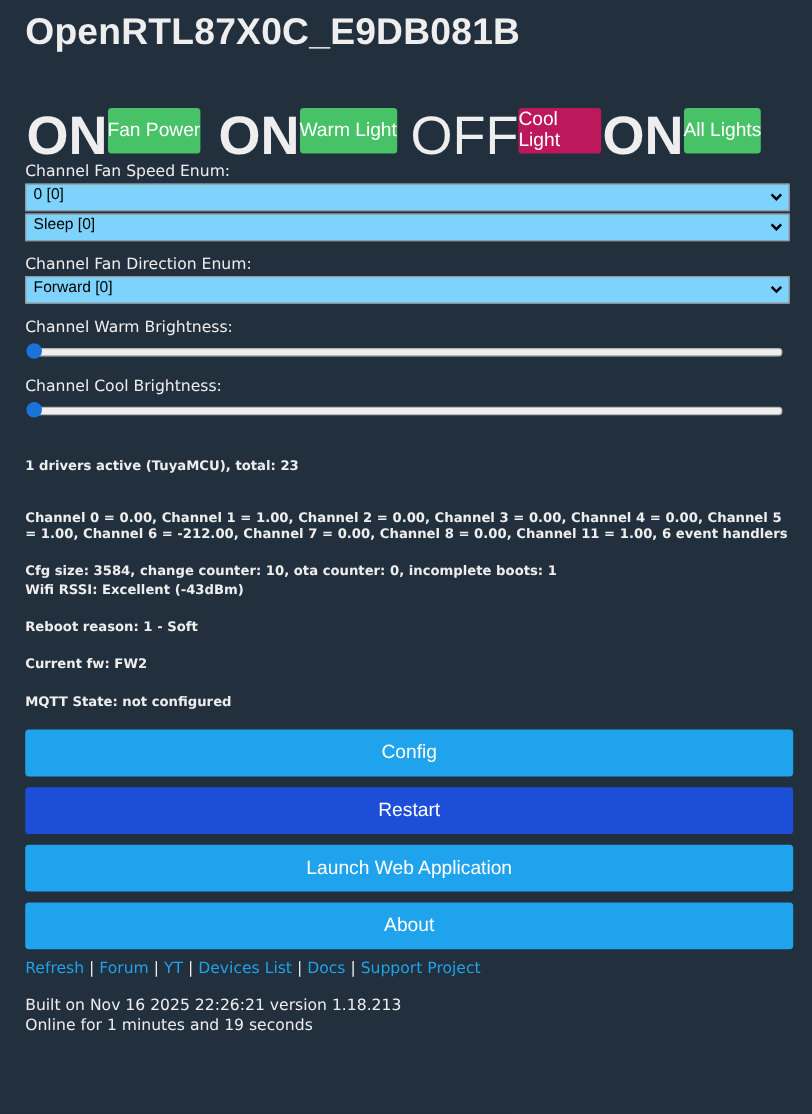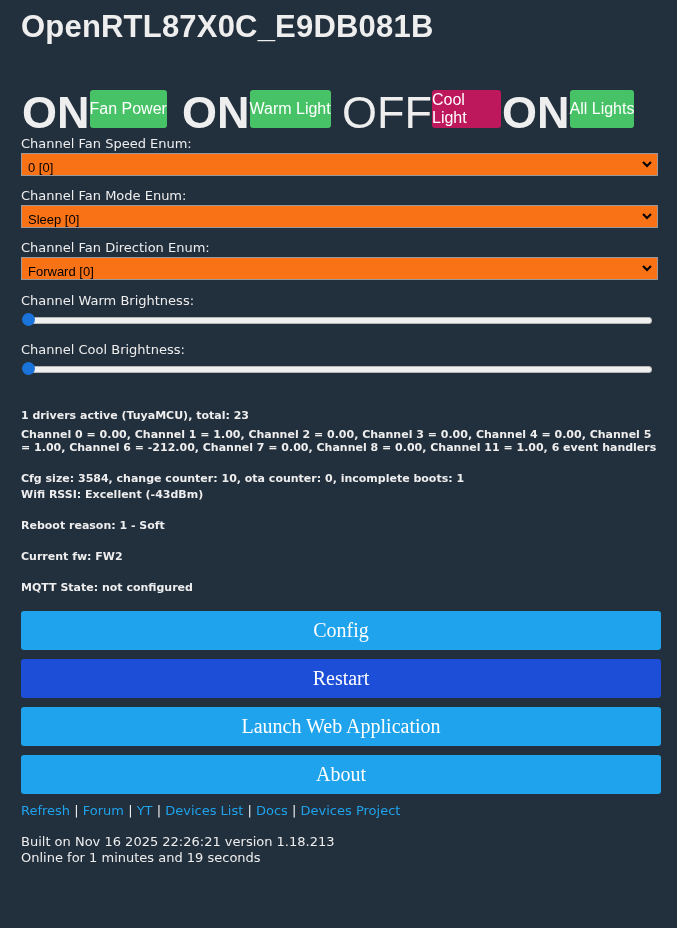"0 [0]" .select { align-items: flex-end -> flex-start; background: #f97316 -> #7dd3fc }
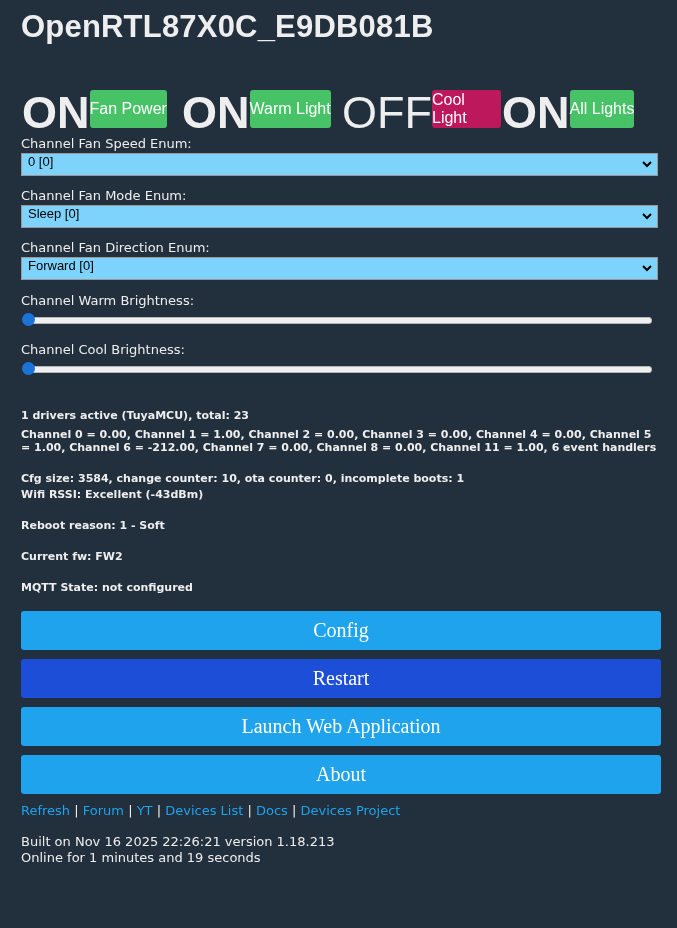"Channel Fan Mode Enum:" div.field-label { html: <div>Channel Fan Mode Enum:</div> -> none }
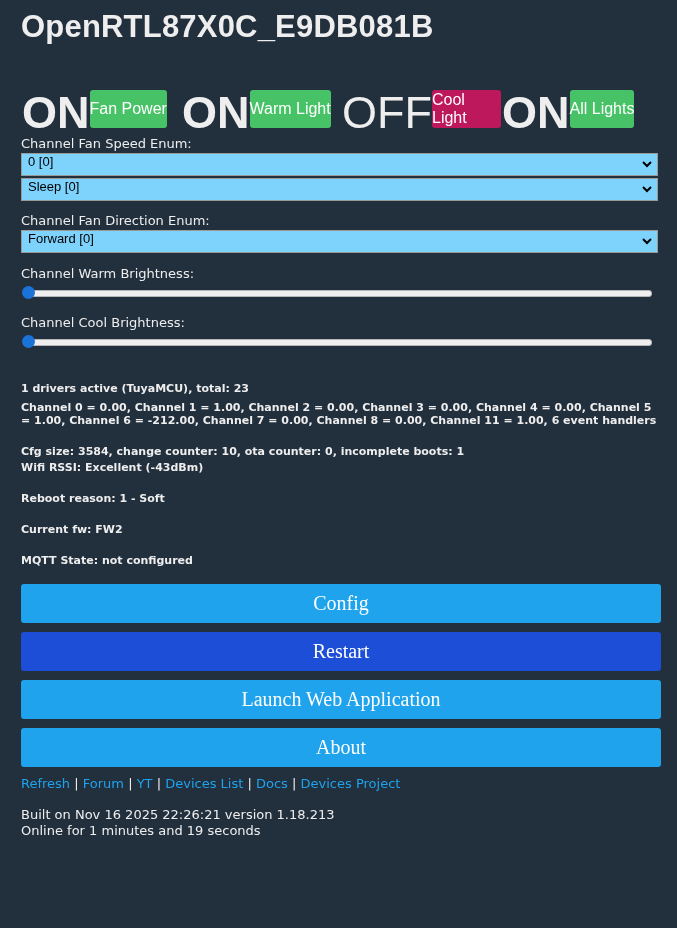"Channel 0 = 0.00, Channel" p { margin-top: 6px -> 30px }
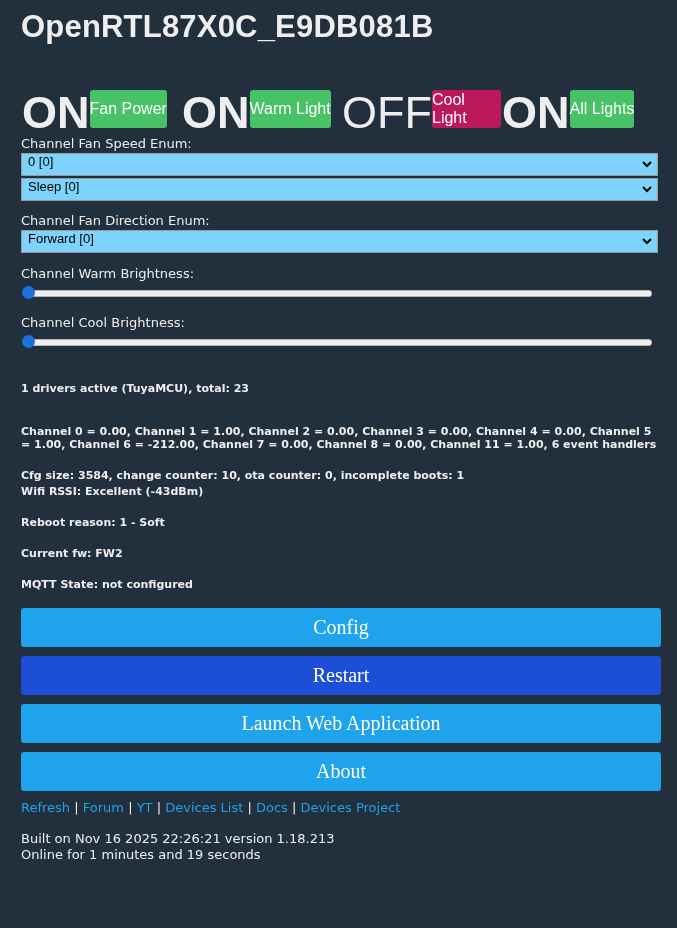"Config" .btn { font-family: Liberation Serif, serif -> Liberation Sans, sans-serif; font-size: 20px -> 16px }
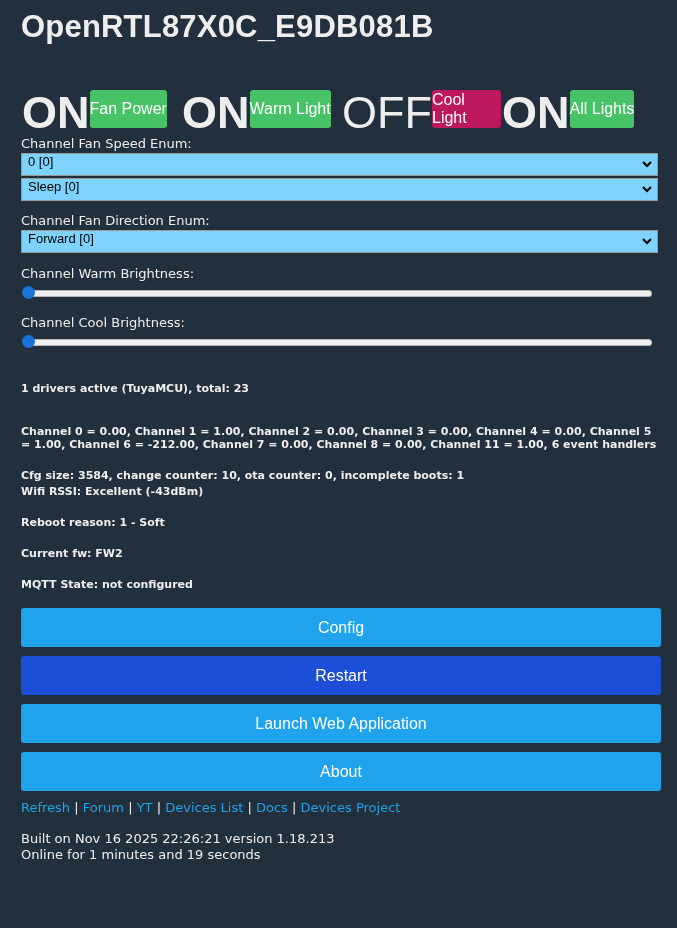"Devices Project" a { text: Devices -> Support }
